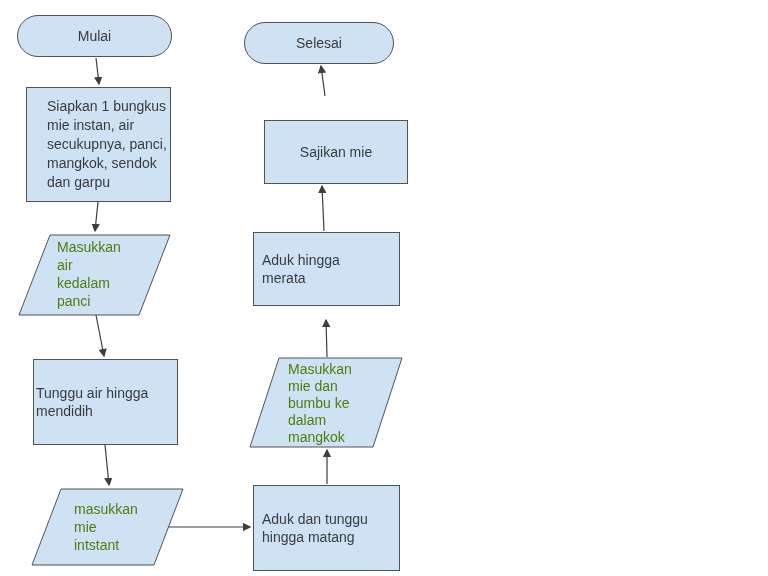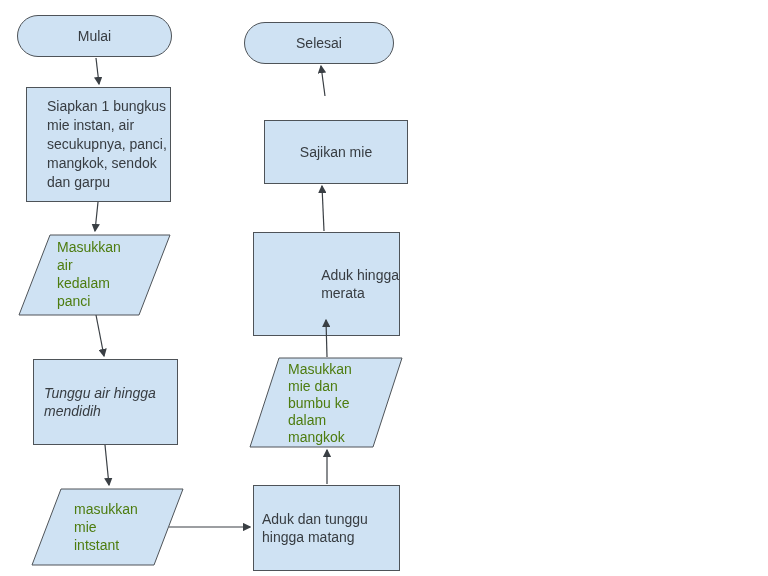"Aduk hingga" #node-aduk-merata { height: 104px -> 74px; justify-content: flex-end -> none }
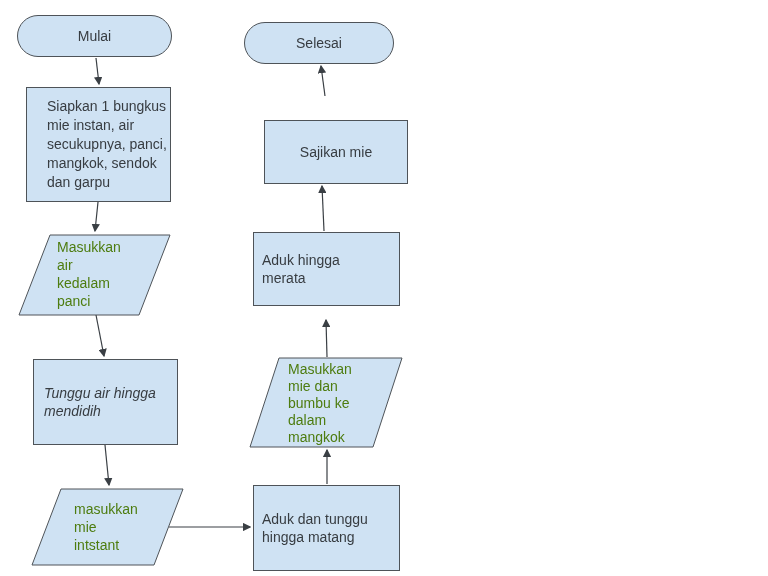"Tunggu air hingga" #node-tunggu-air .label { font-style: italic -> none; padding-left: 10px -> 2px }
